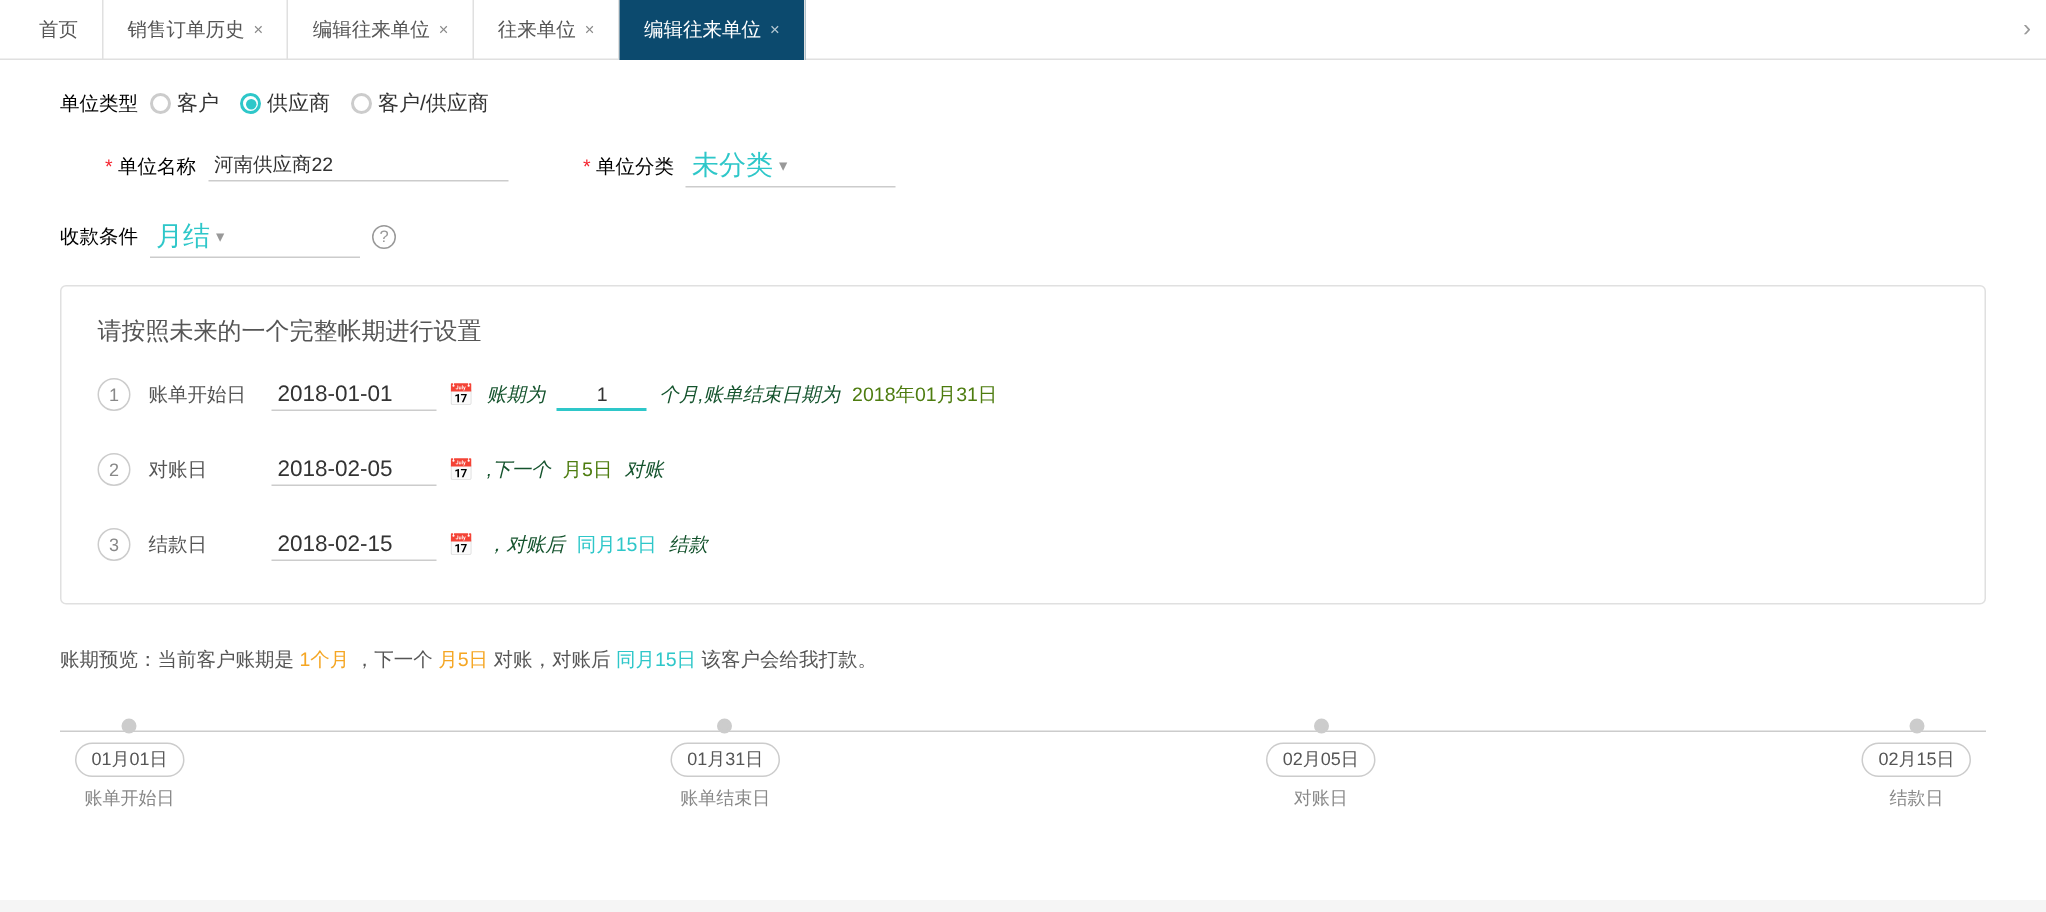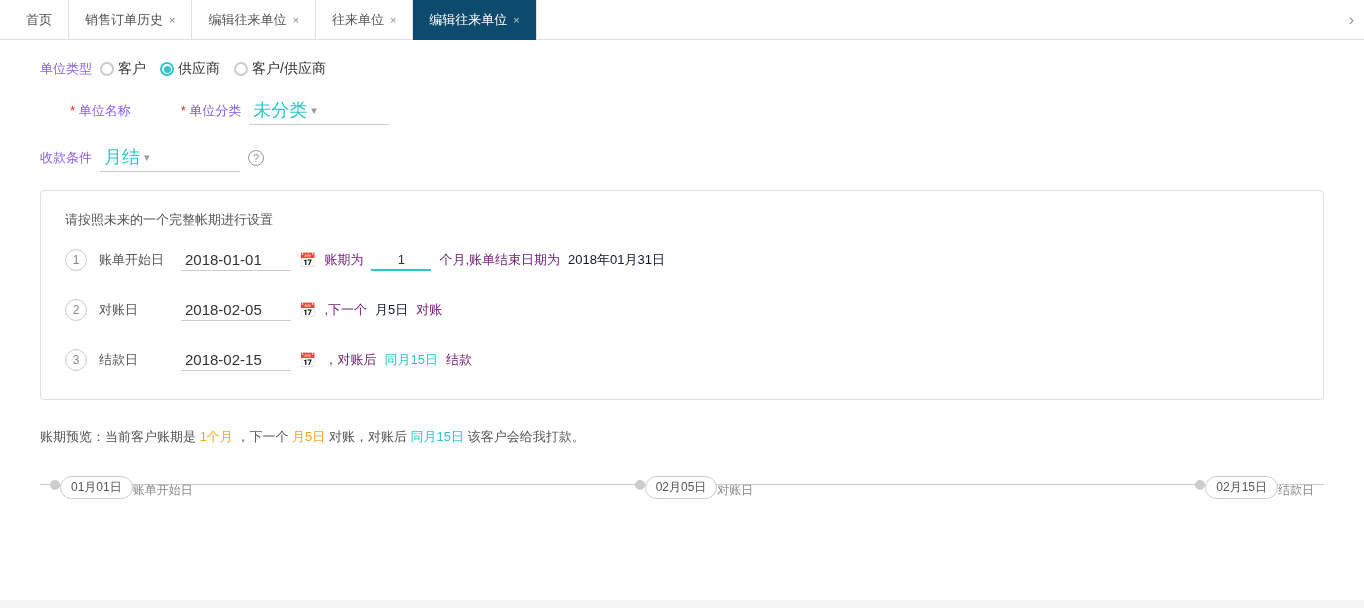"单位类型" .field-label { color: #8b5cf6 -> #000000 }
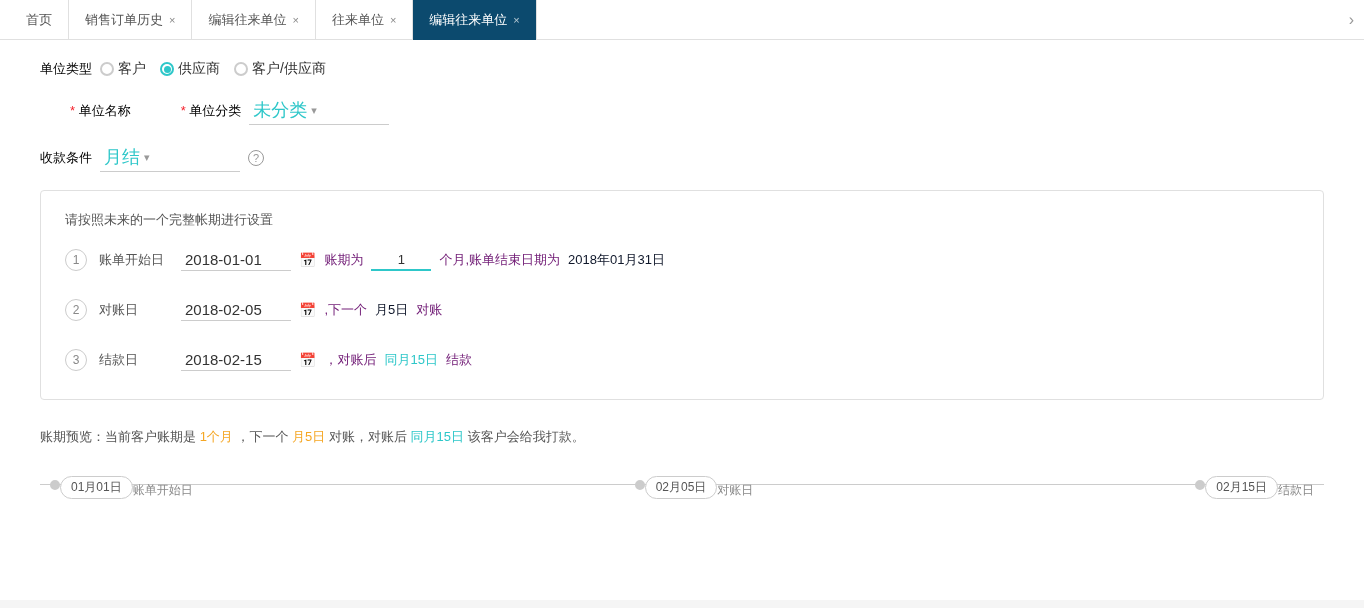"河南供应商22" input.text-input { html: none -> <input> }
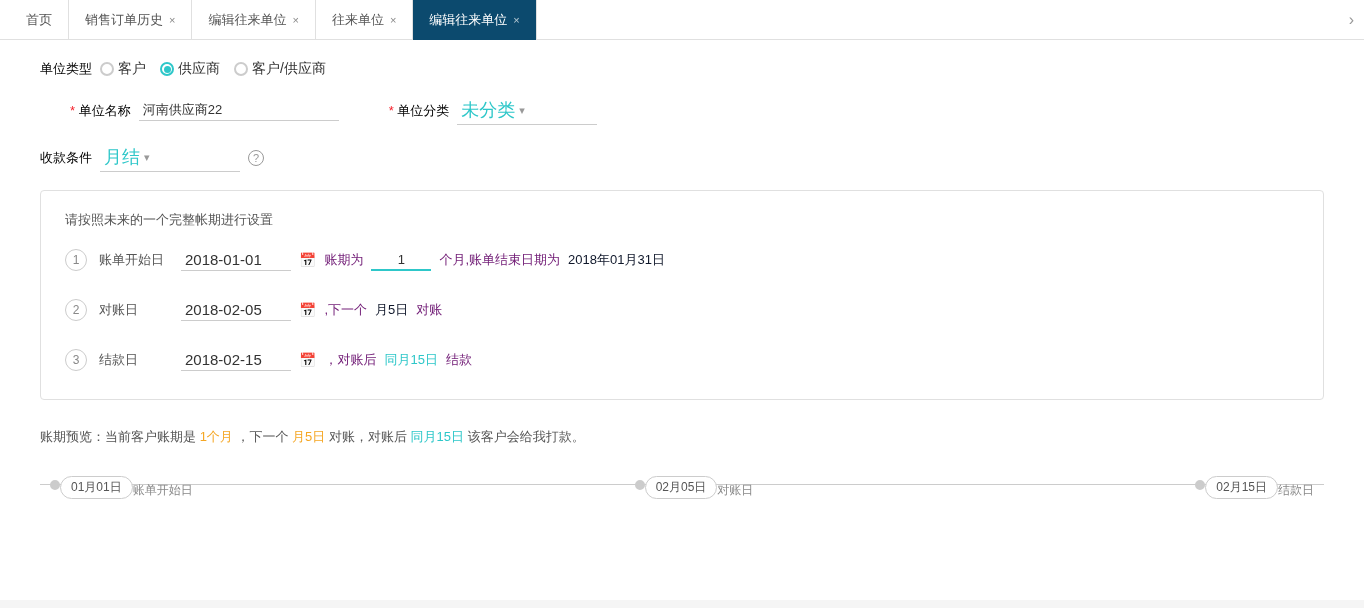"请按照未来的一个完整帐期进行设置" .card-title { font-size: 13px -> 16px }
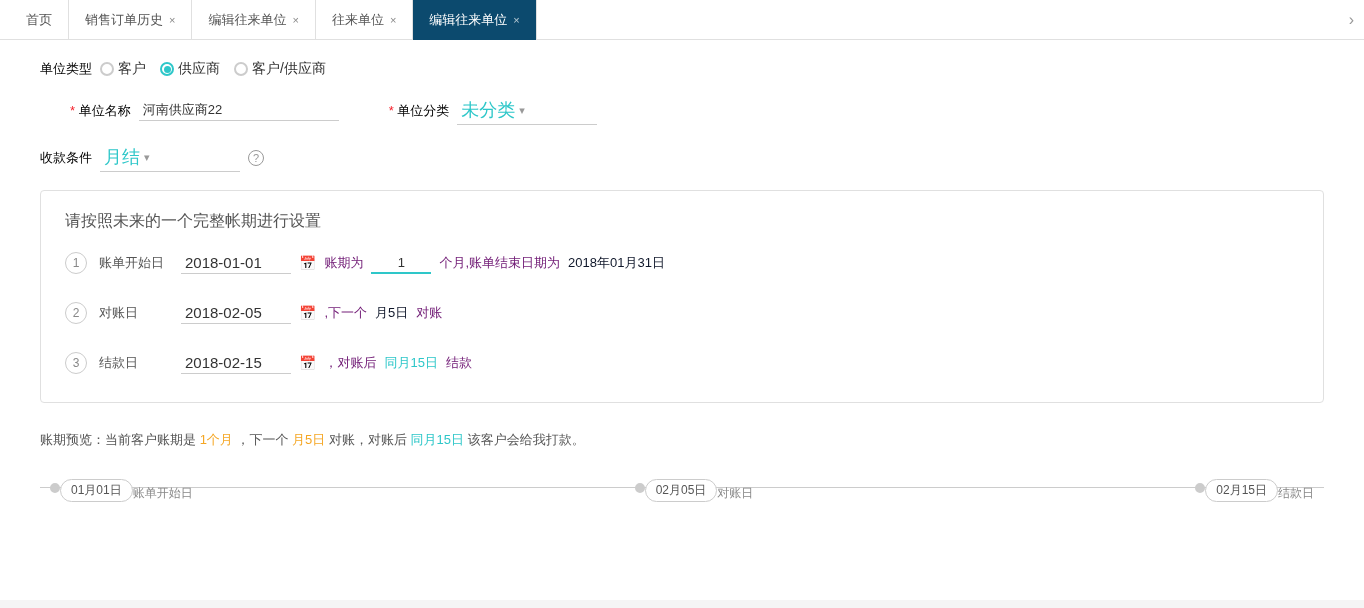"账期为" .step-inline-text { color: #701a75 -> #14532d; font-style: none -> italic }
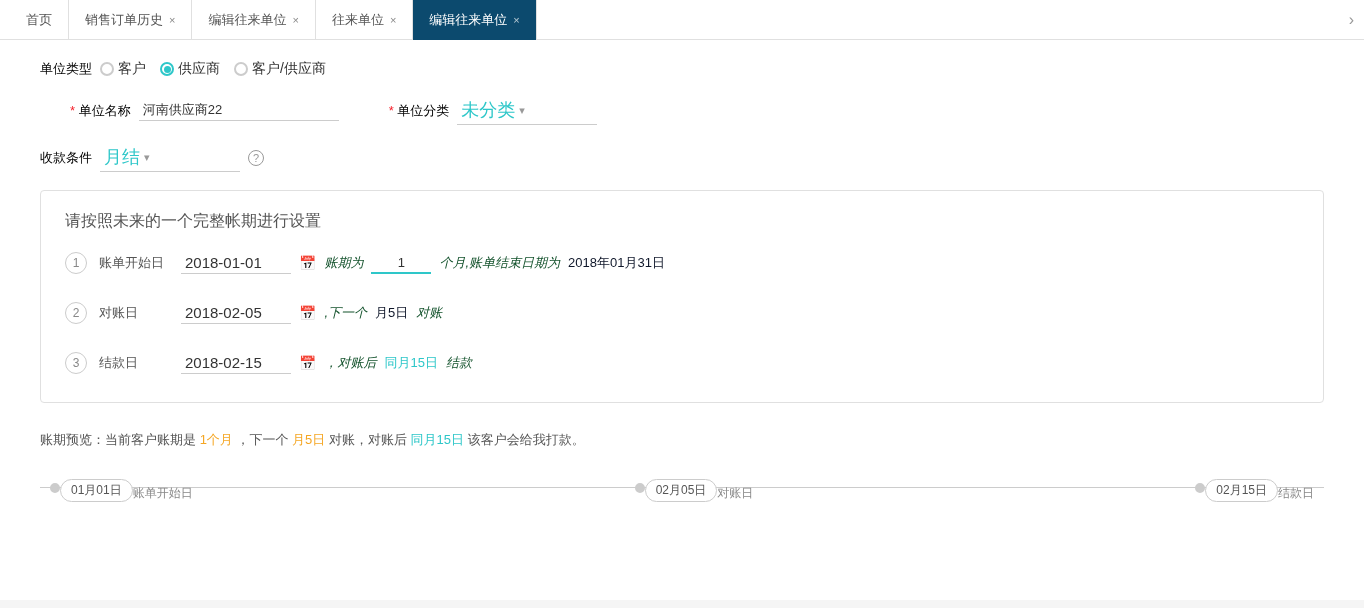"2018年01月31日" .step-inline-highlight { color: #0f172a -> #4d7c0f }
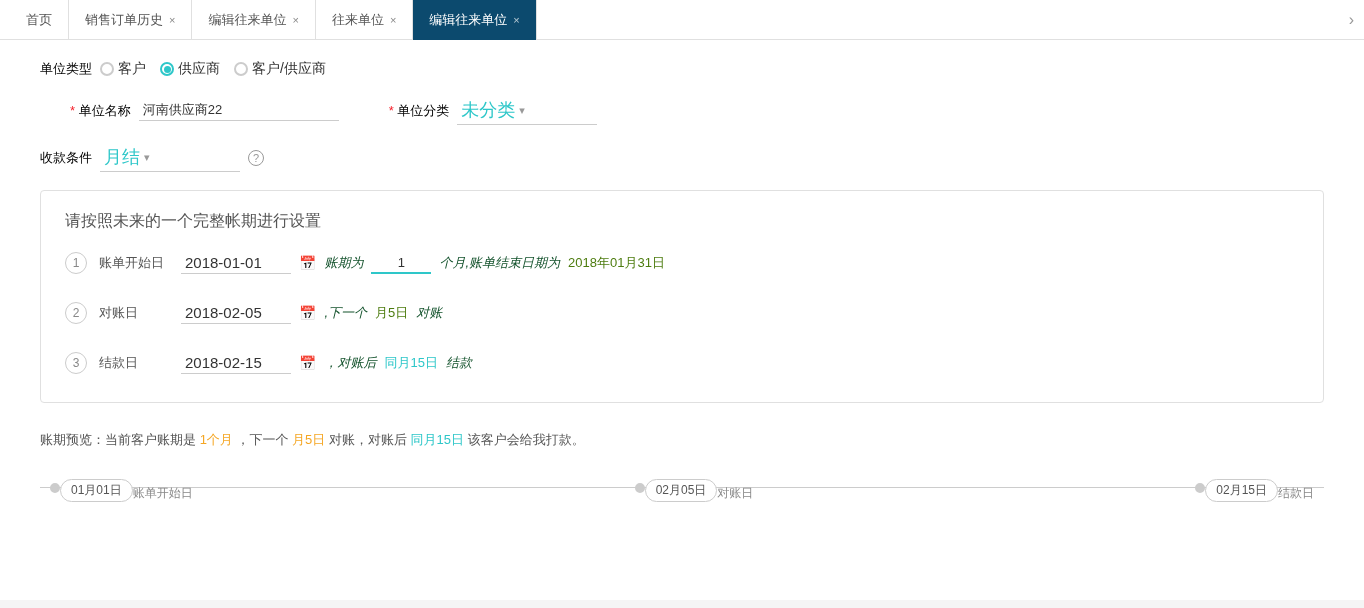"01月01日" .timeline-node { flex-direction: row -> column }
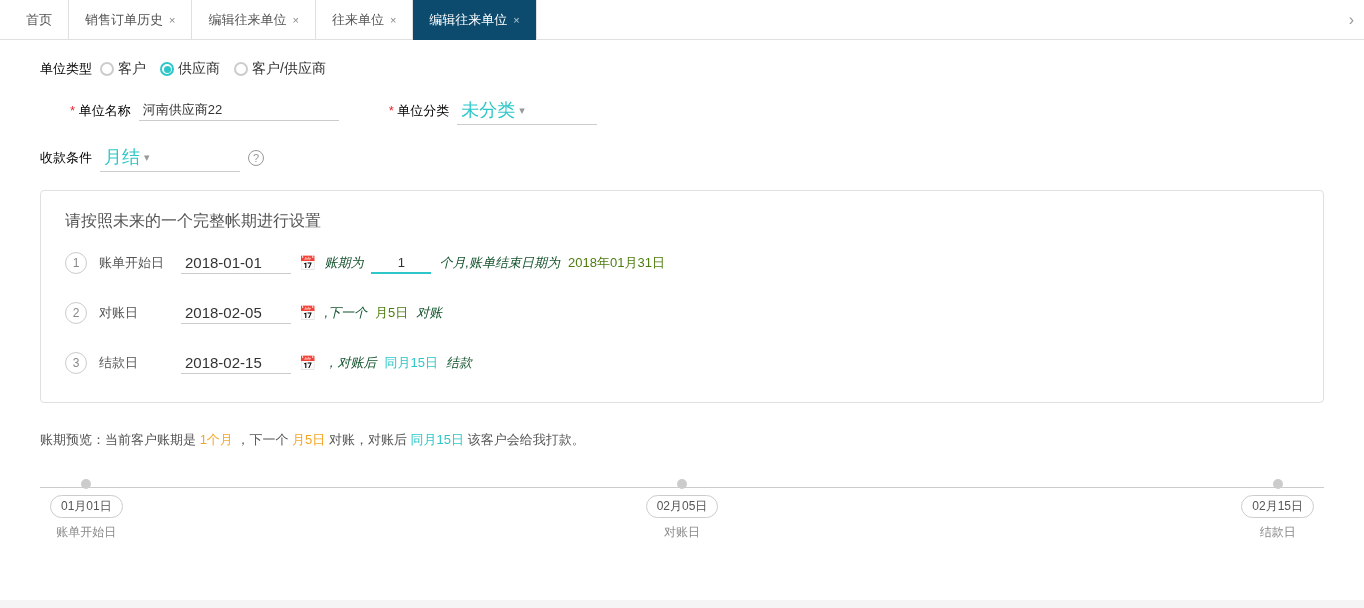"01月31日" div.timeline-node { html: none -> <div> <div></div> <div>01月31日</div> <div>账单结束日</div> </div> }
